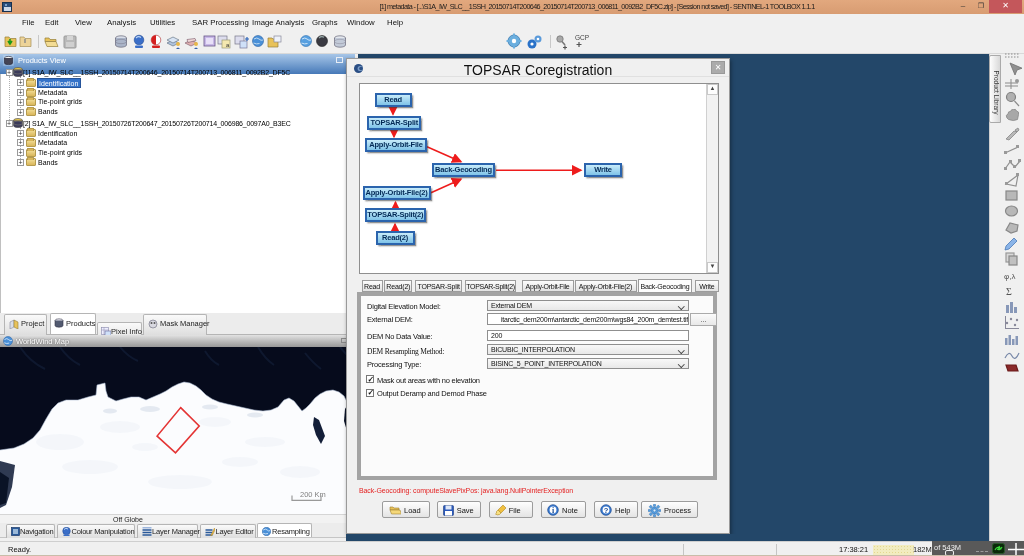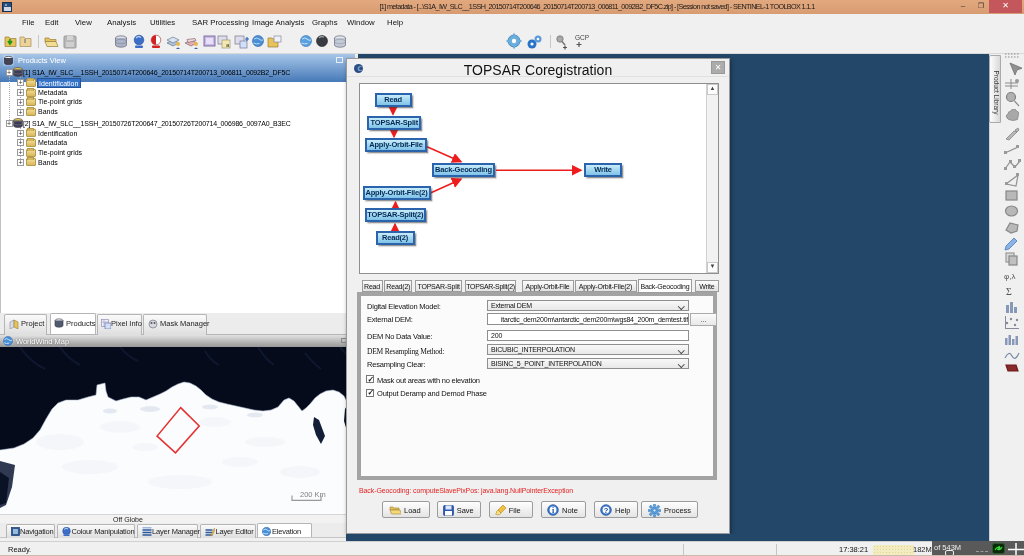"Products View" #prodhead { height: 28px -> 20px }
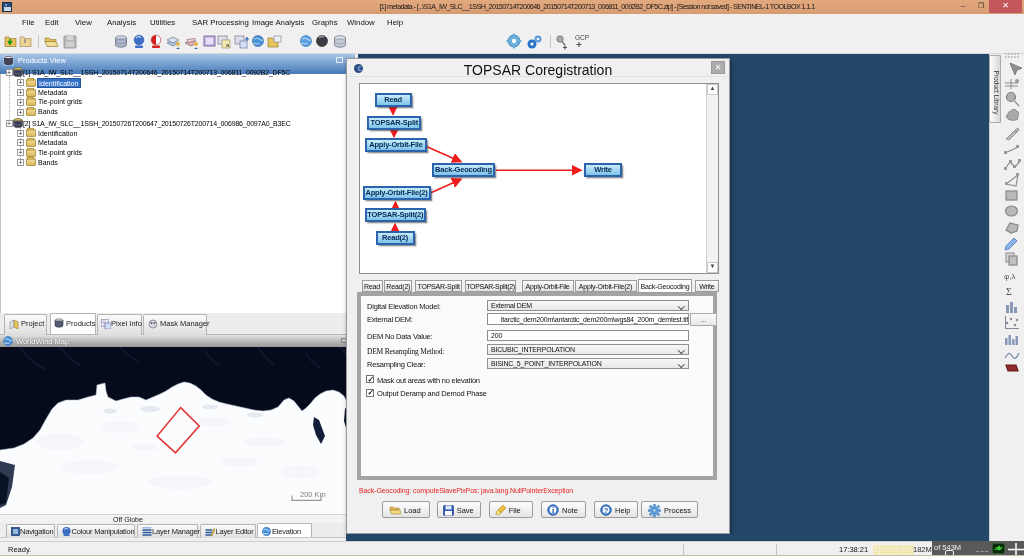"Pixel Info" div.tab { margin-top: none -> 8px }
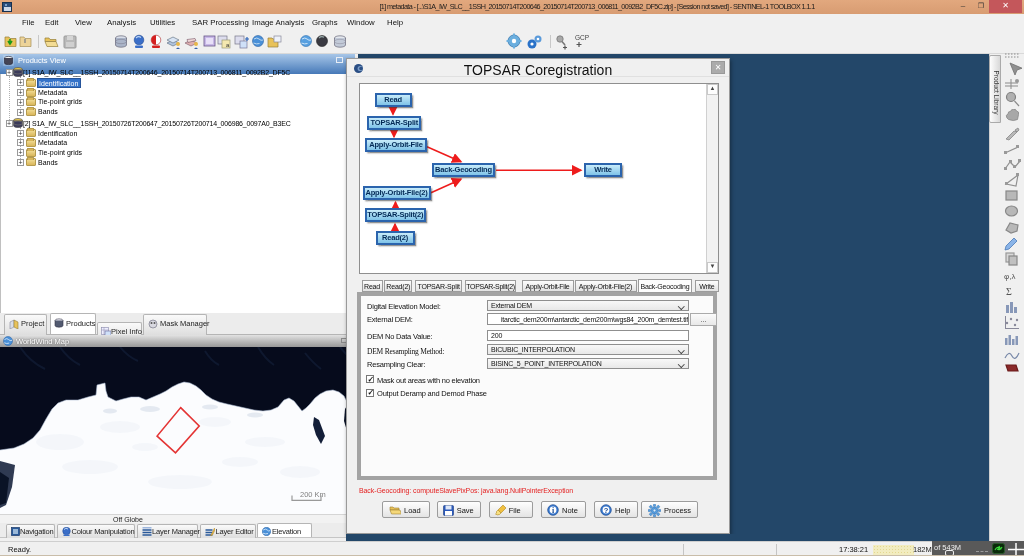"Resampling Clear:" div.flabel { text: Resampling Clear -> Processing Type }
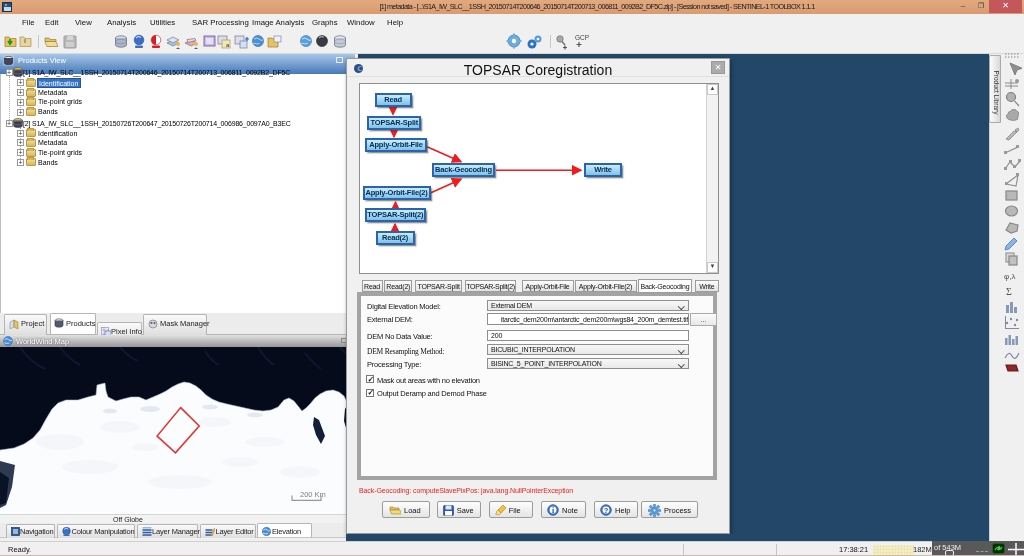"Elevation" span { text: Elevation -> Resampling }
